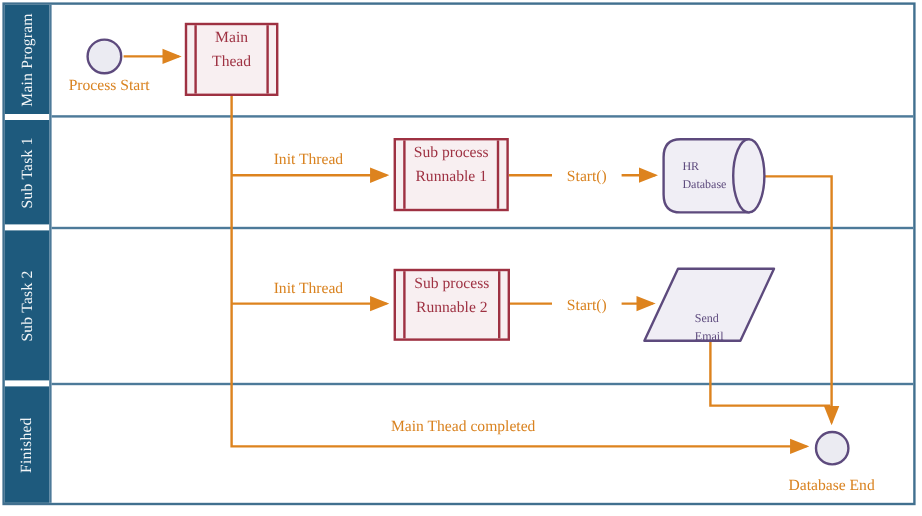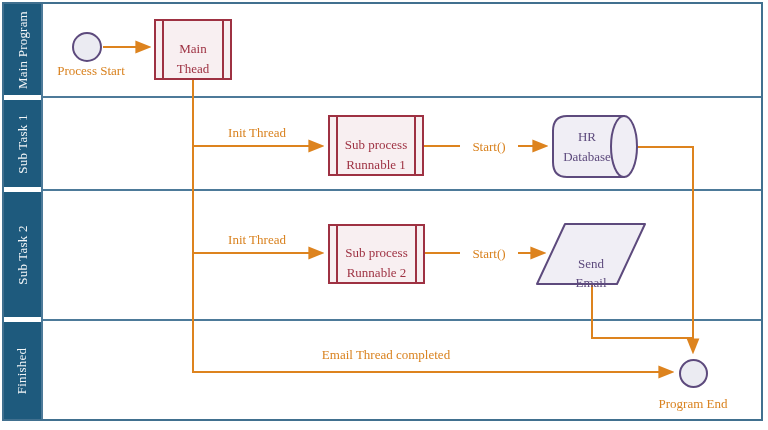"Main" .task { align-items: flex-end -> flex-start }
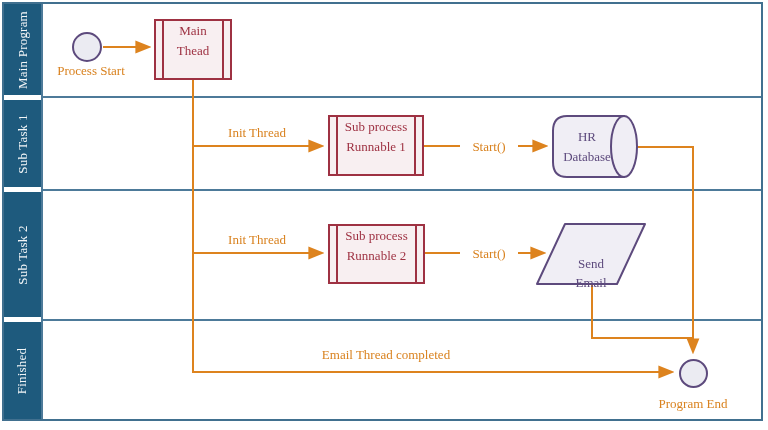"HR" .artifact-label { font-size: 13px -> 10px; text-align: center -> left }
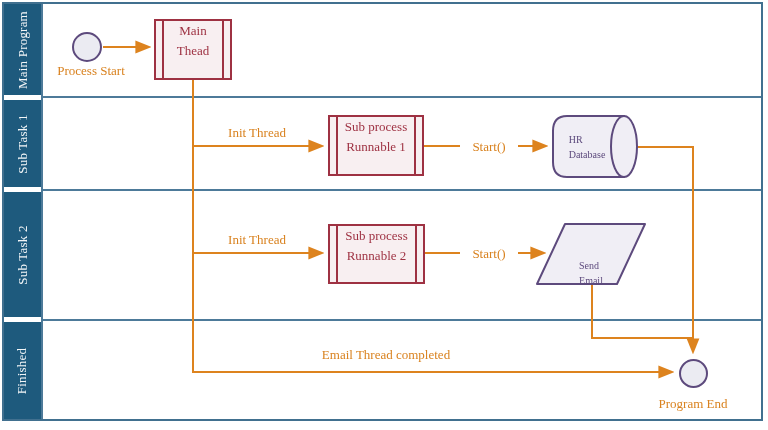"Email Thread completed" div.flow-label { text: Email Thread -> Main Thead }
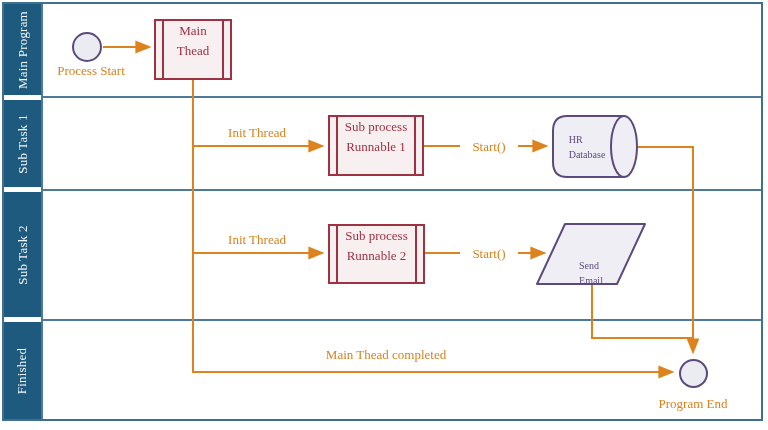"Program End" div.flow-label { text: Program -> Database }
